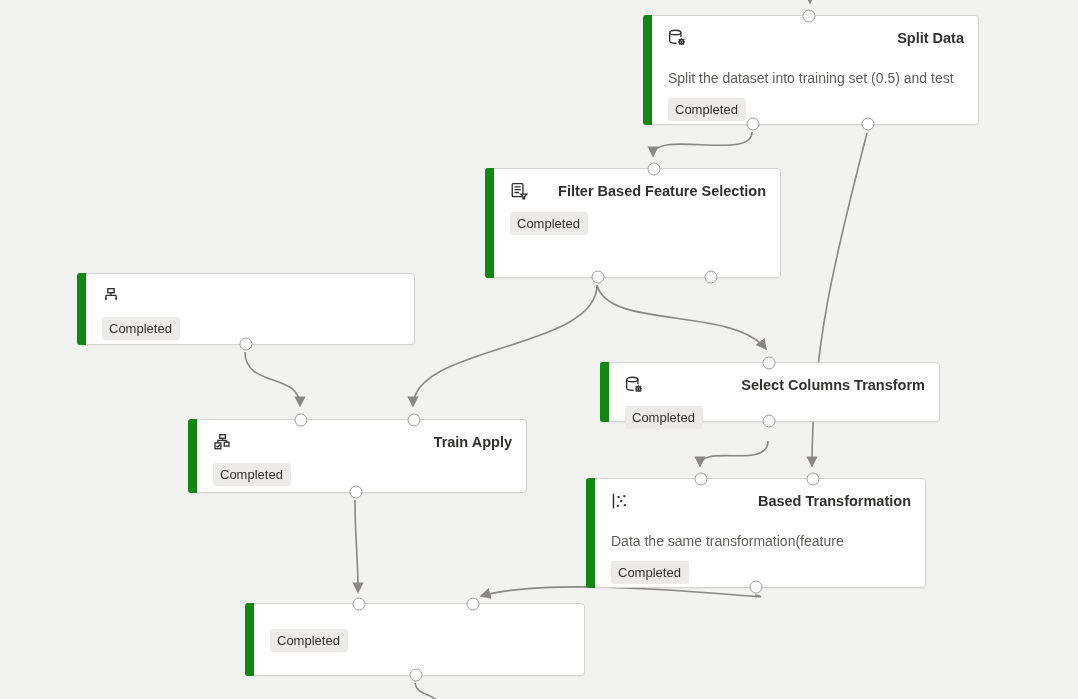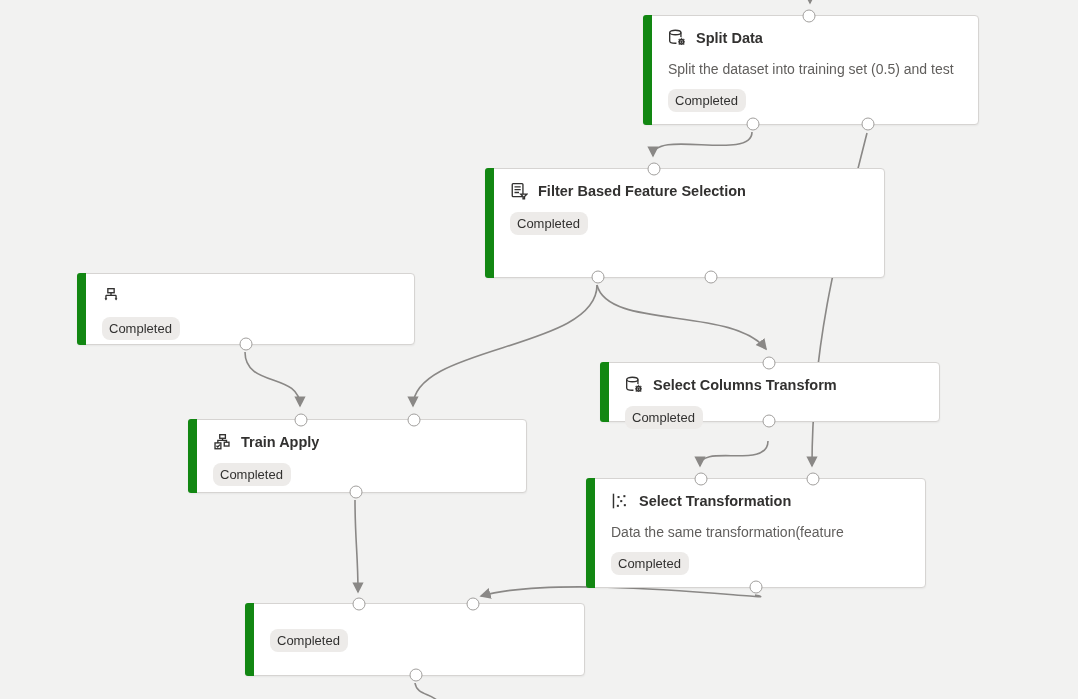"Split Data" .title-row { gap: 10px -> 22px; justify-content: none -> space-between }
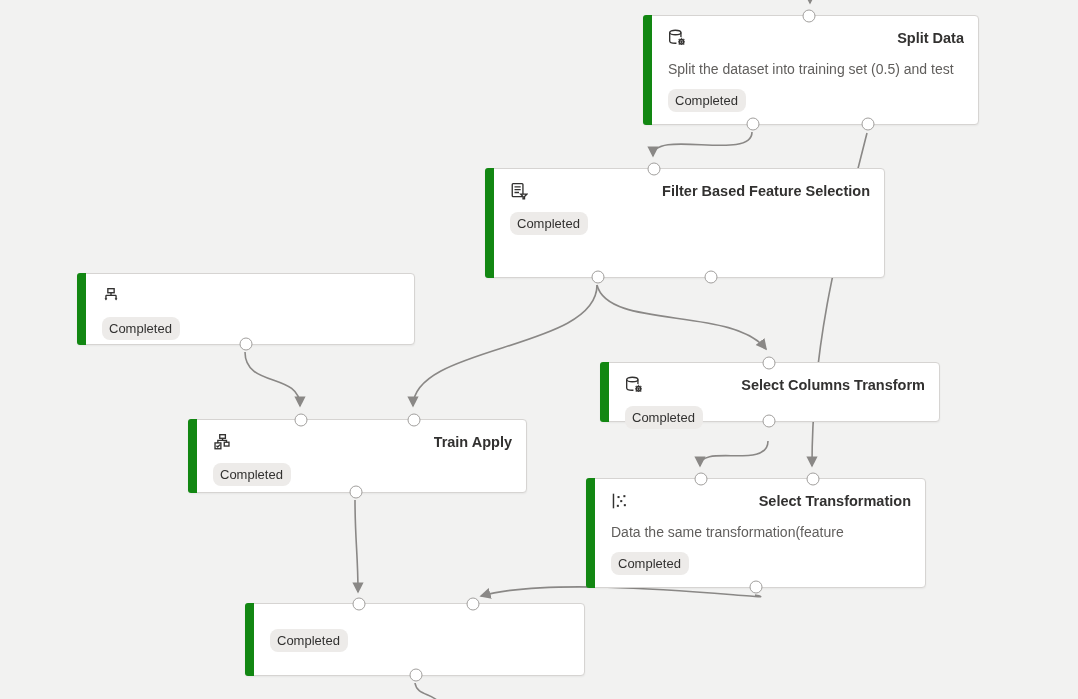"Split the dataset into training" .desc { margin-top: 14px -> 23px }
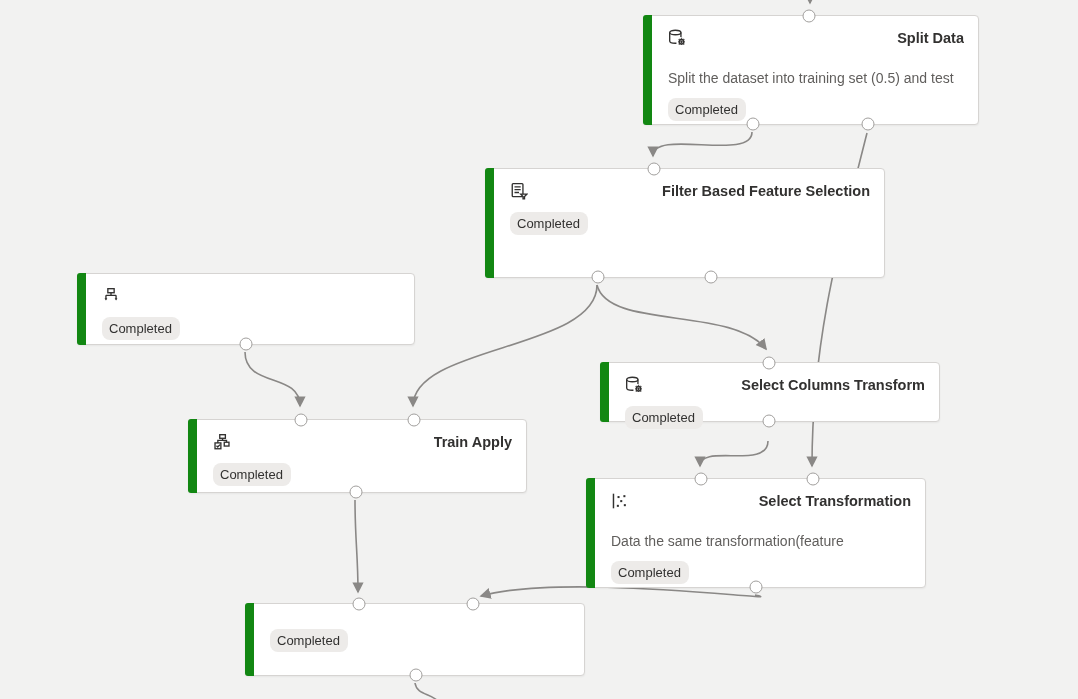"Completed" .badge { border-radius: 8px -> 3px }
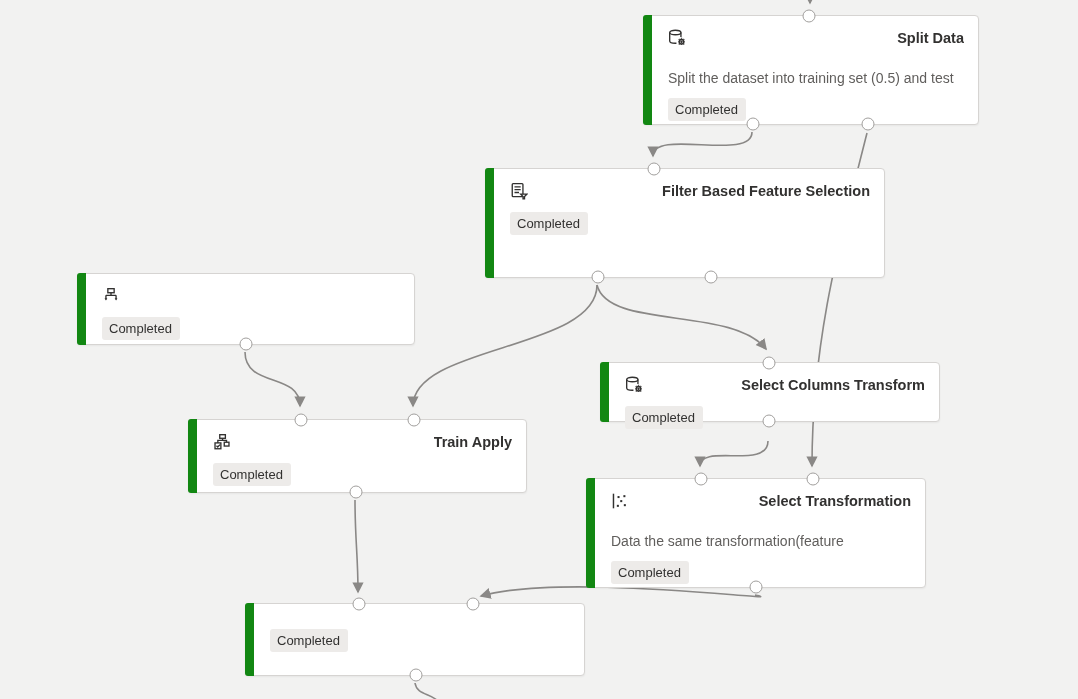"Filter Based Feature Selection" div.node { width: 400px -> 296px }
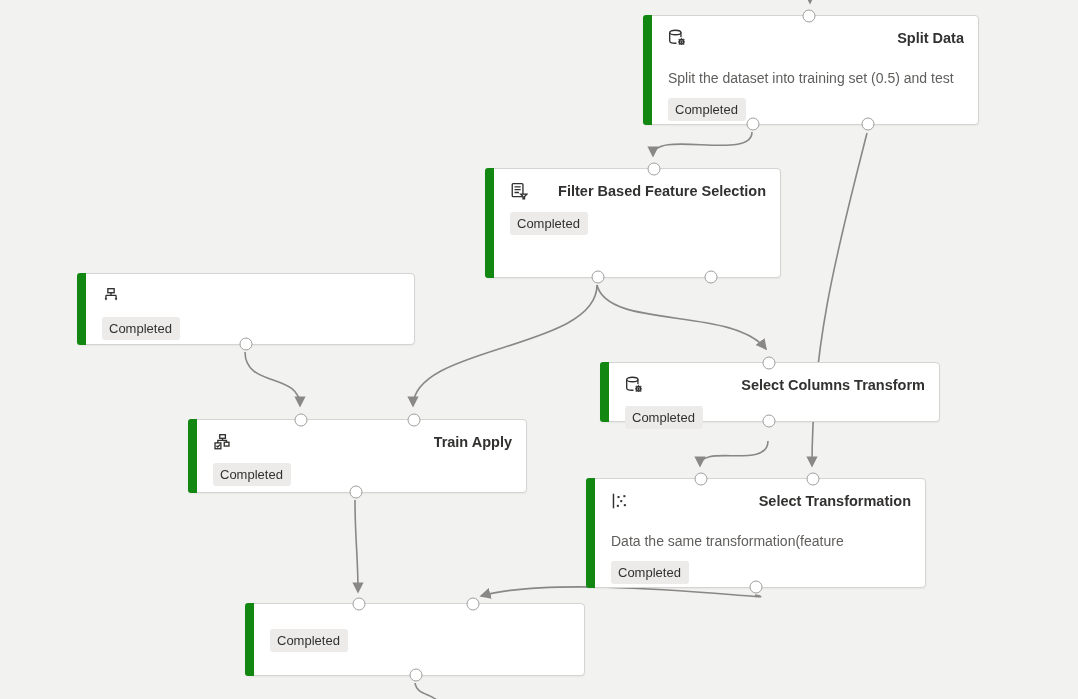"Select Transformation" span.title { text: Select -> Based }
